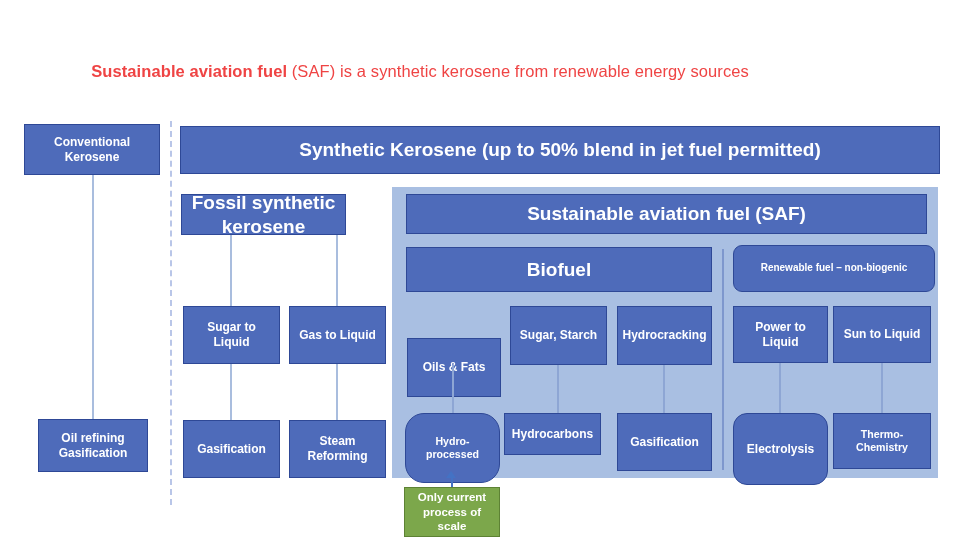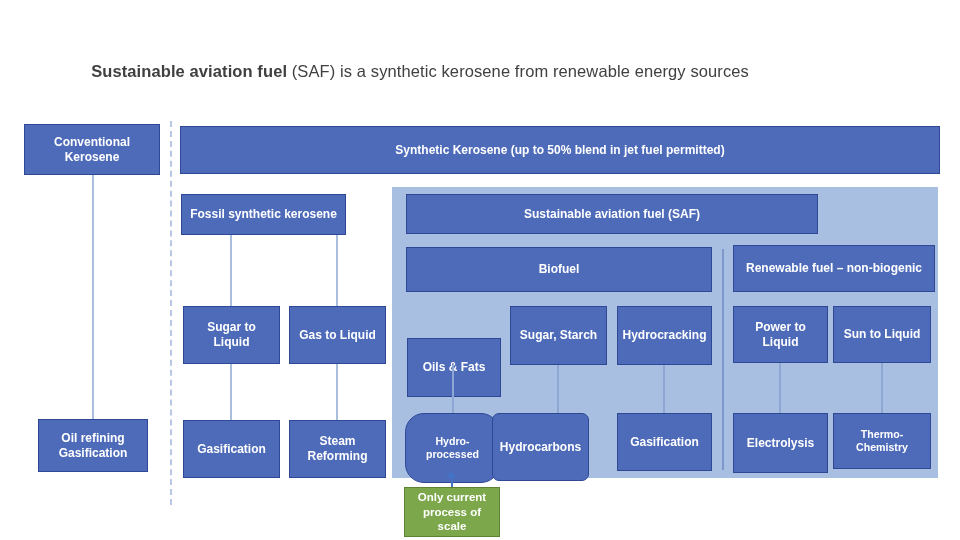"Sustainable aviation fuel (SAF) is" .title { color: #404040 -> #ef4444 }
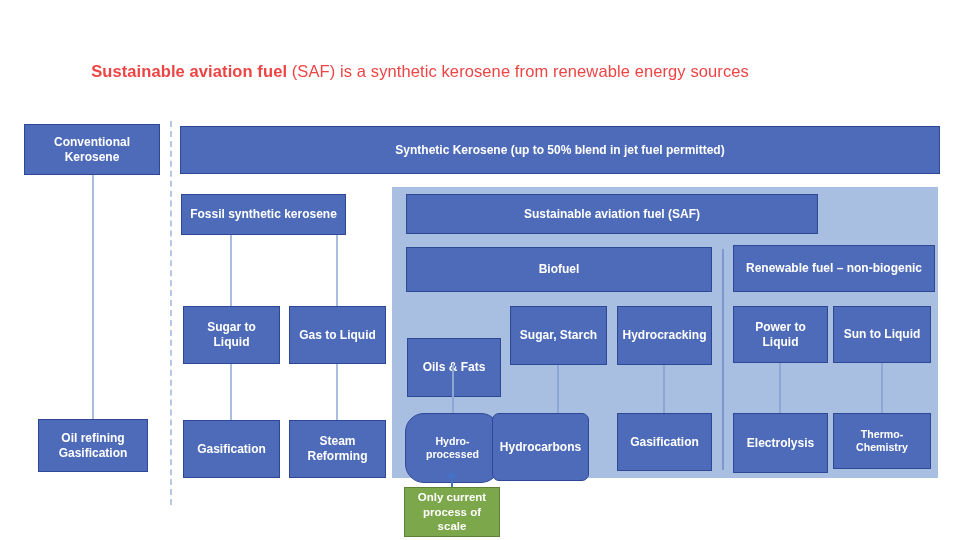"Synthetic Kerosene (up to 50%" .lbl-lg { font-size: 12px -> 19px }
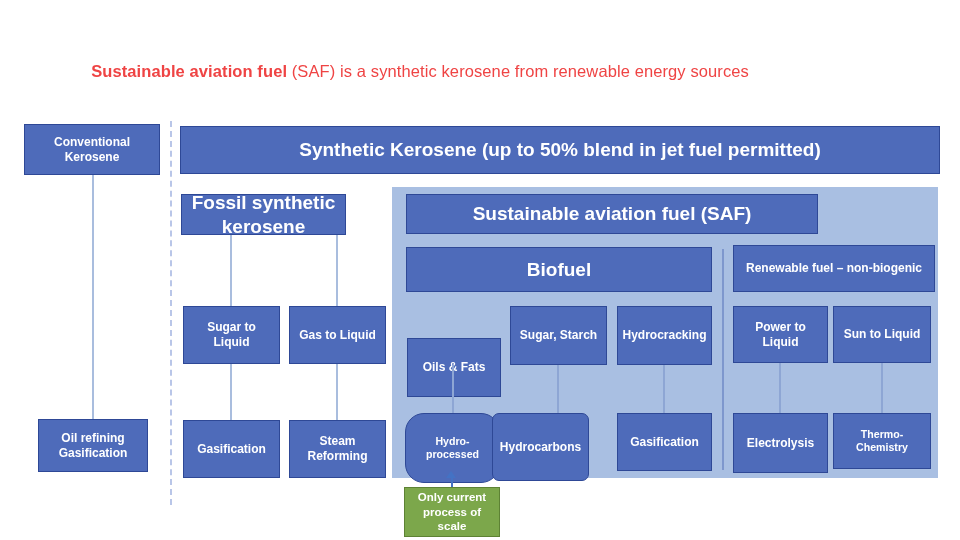"Sustainable aviation fuel (SAF)" div.abs { width: 412px -> 521px }
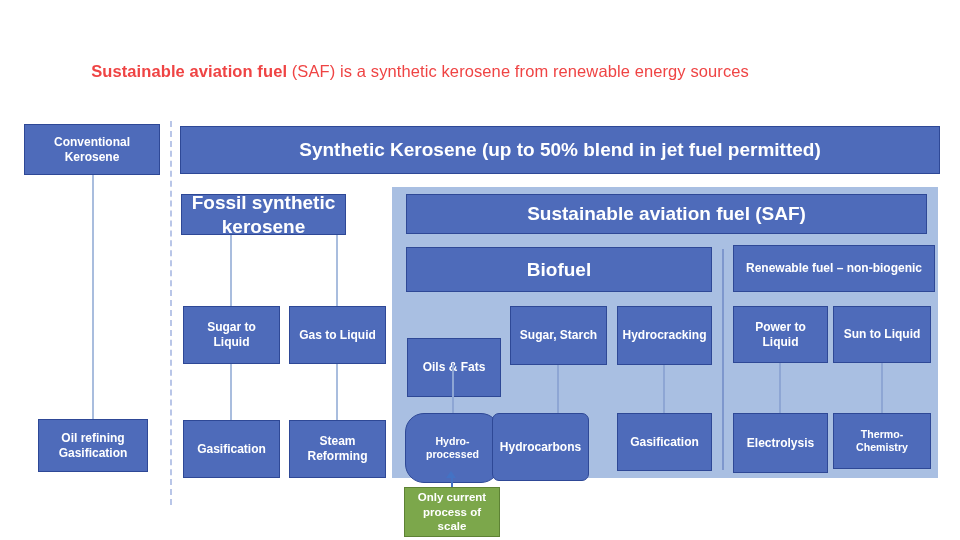"Renewable fuel – non-biogenic" div.abs { border-radius: none -> 9px; font-size: 12px -> 10px }
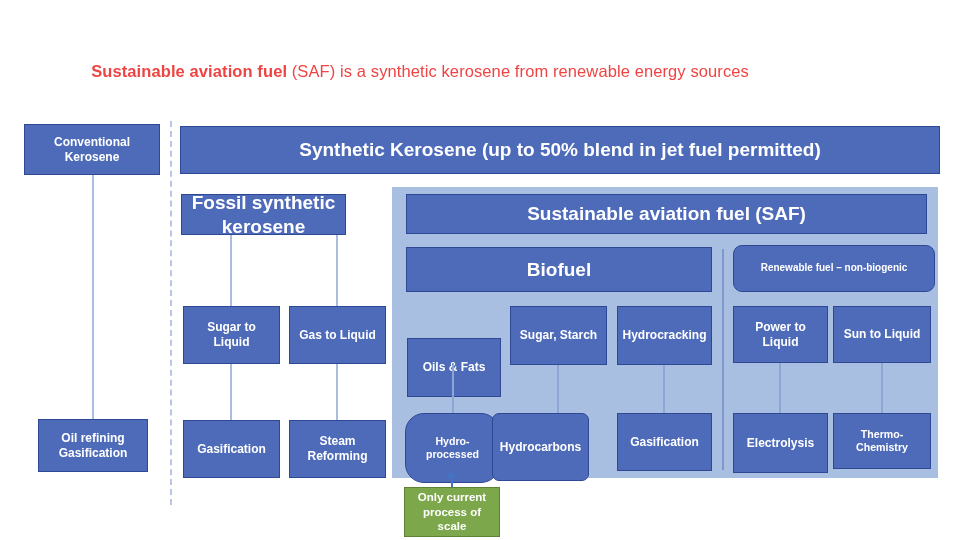"Hydrocarbons" div.abs { border-radius: 7px -> none; height: 68px -> 42px; left: 492px -> 504px }
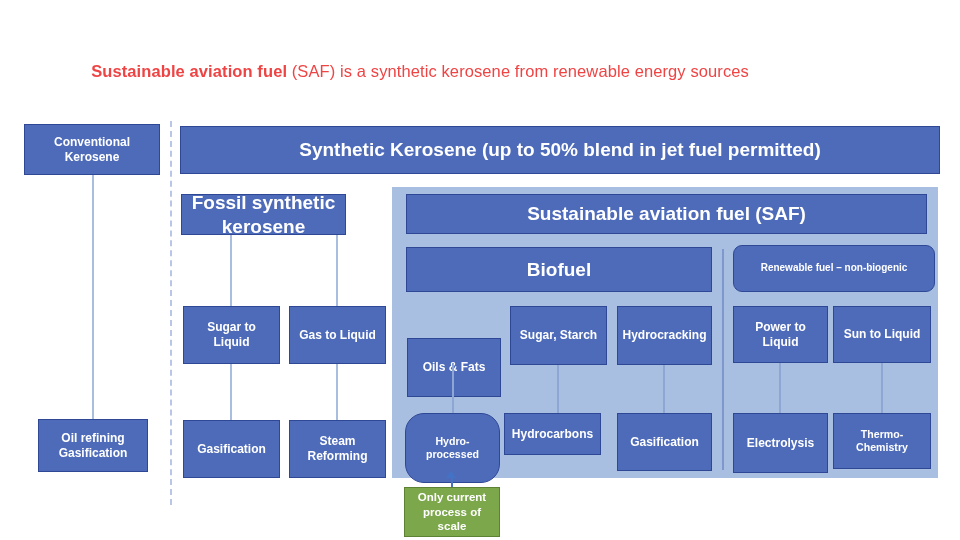"Electrolysis" div.abs { border-radius: none -> 14px; height: 60px -> 72px }
